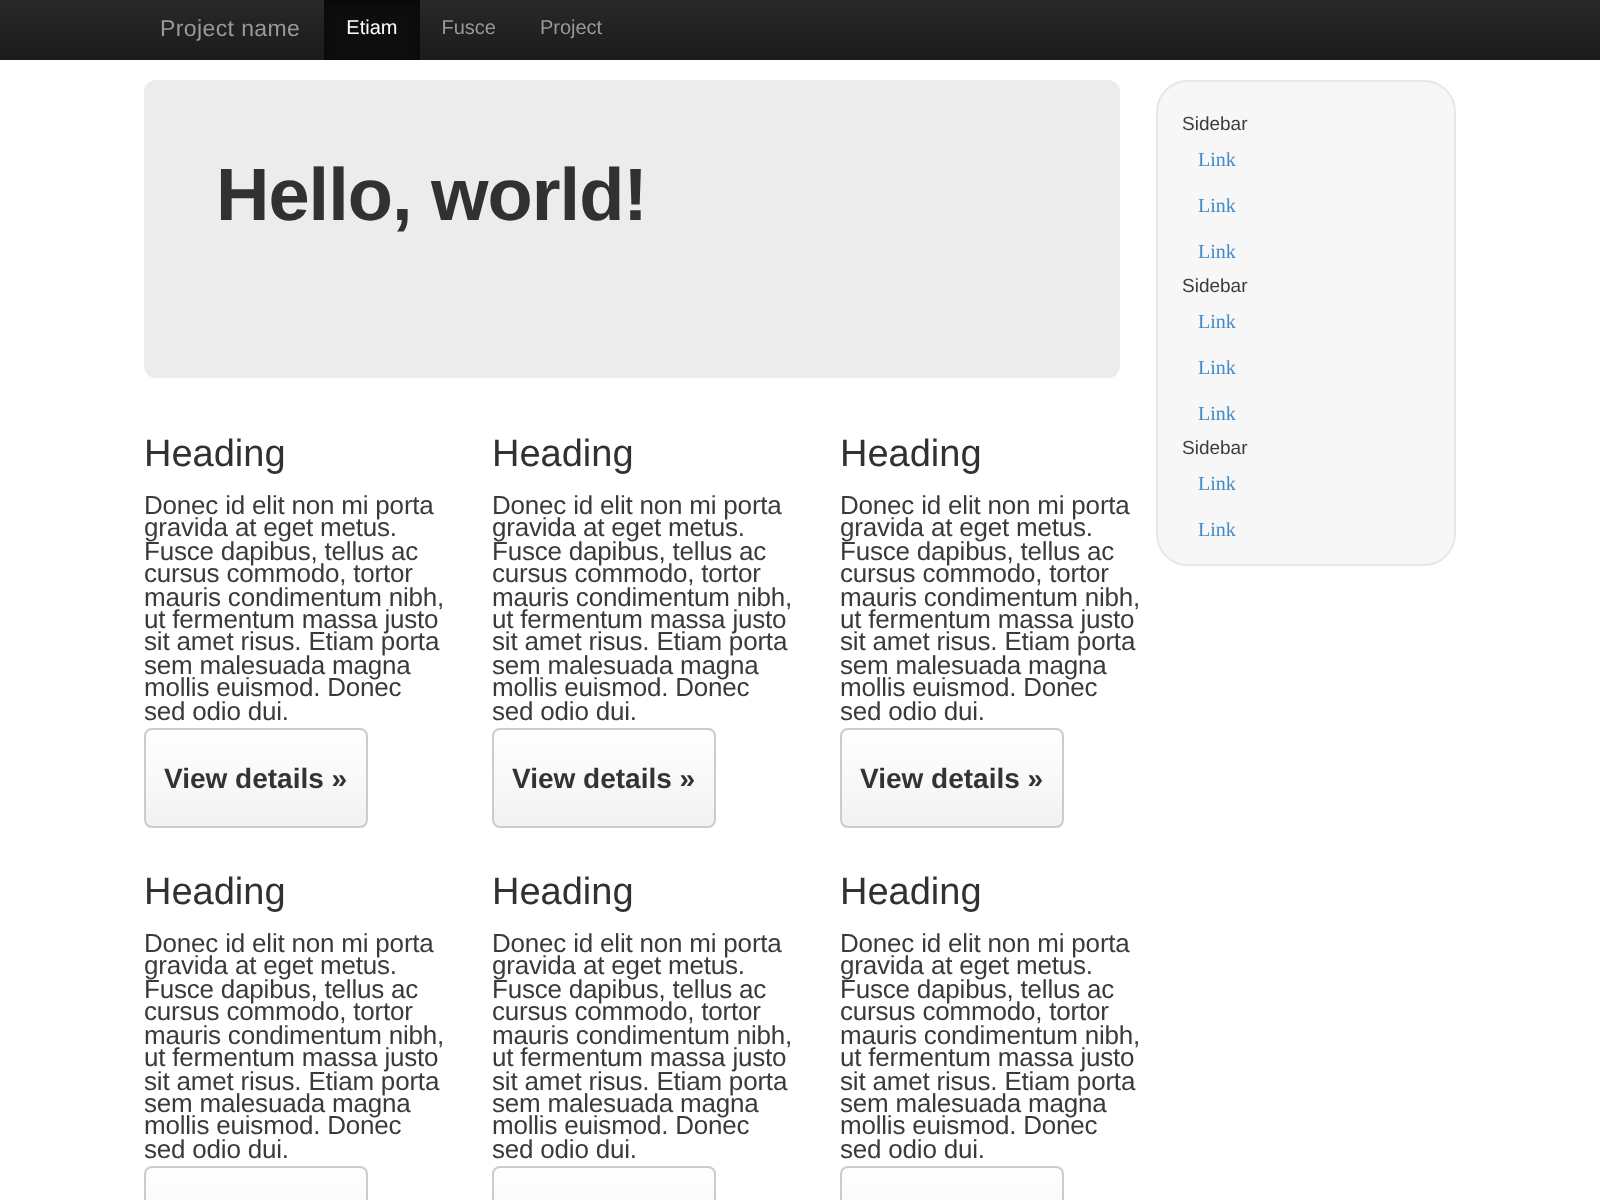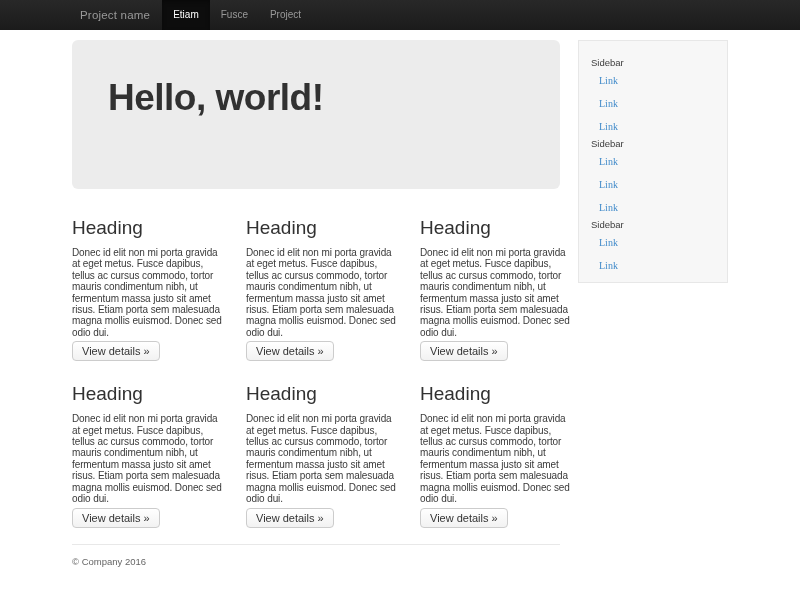"Sidebar" .sidebar { border-radius: 0 -> 16px }
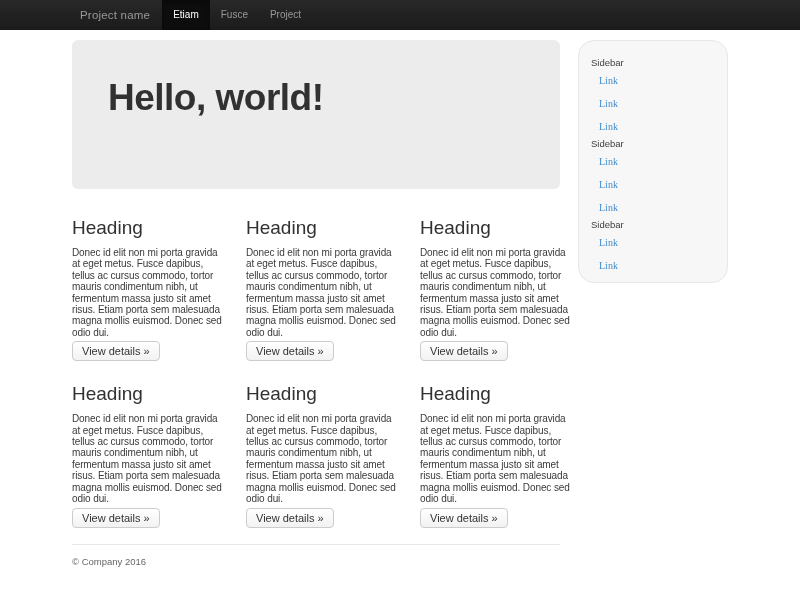"Donec id elit non mi" .card-p { font-size: 10px -> 13px }
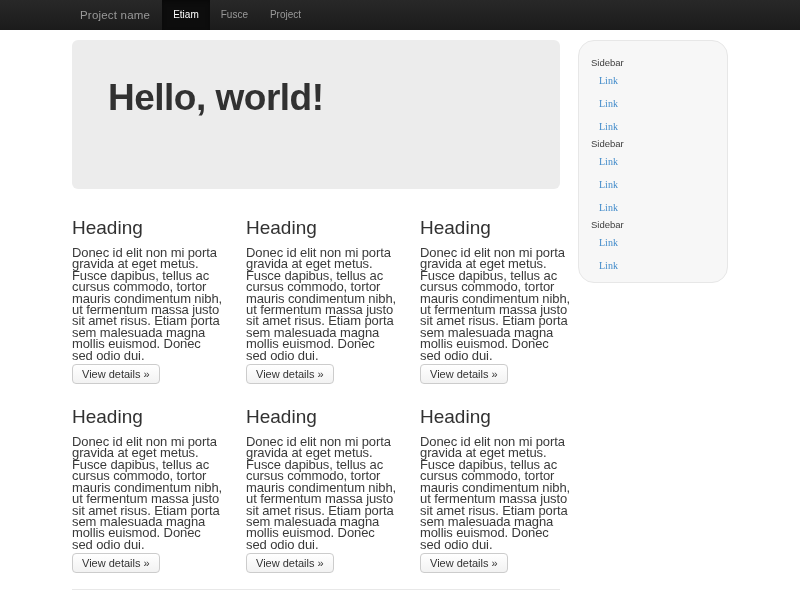"View details »" .btn { font-size: 11px -> 14px; font-weight: 400 -> 700; padding: 3px 9px -> 16px 9px }
